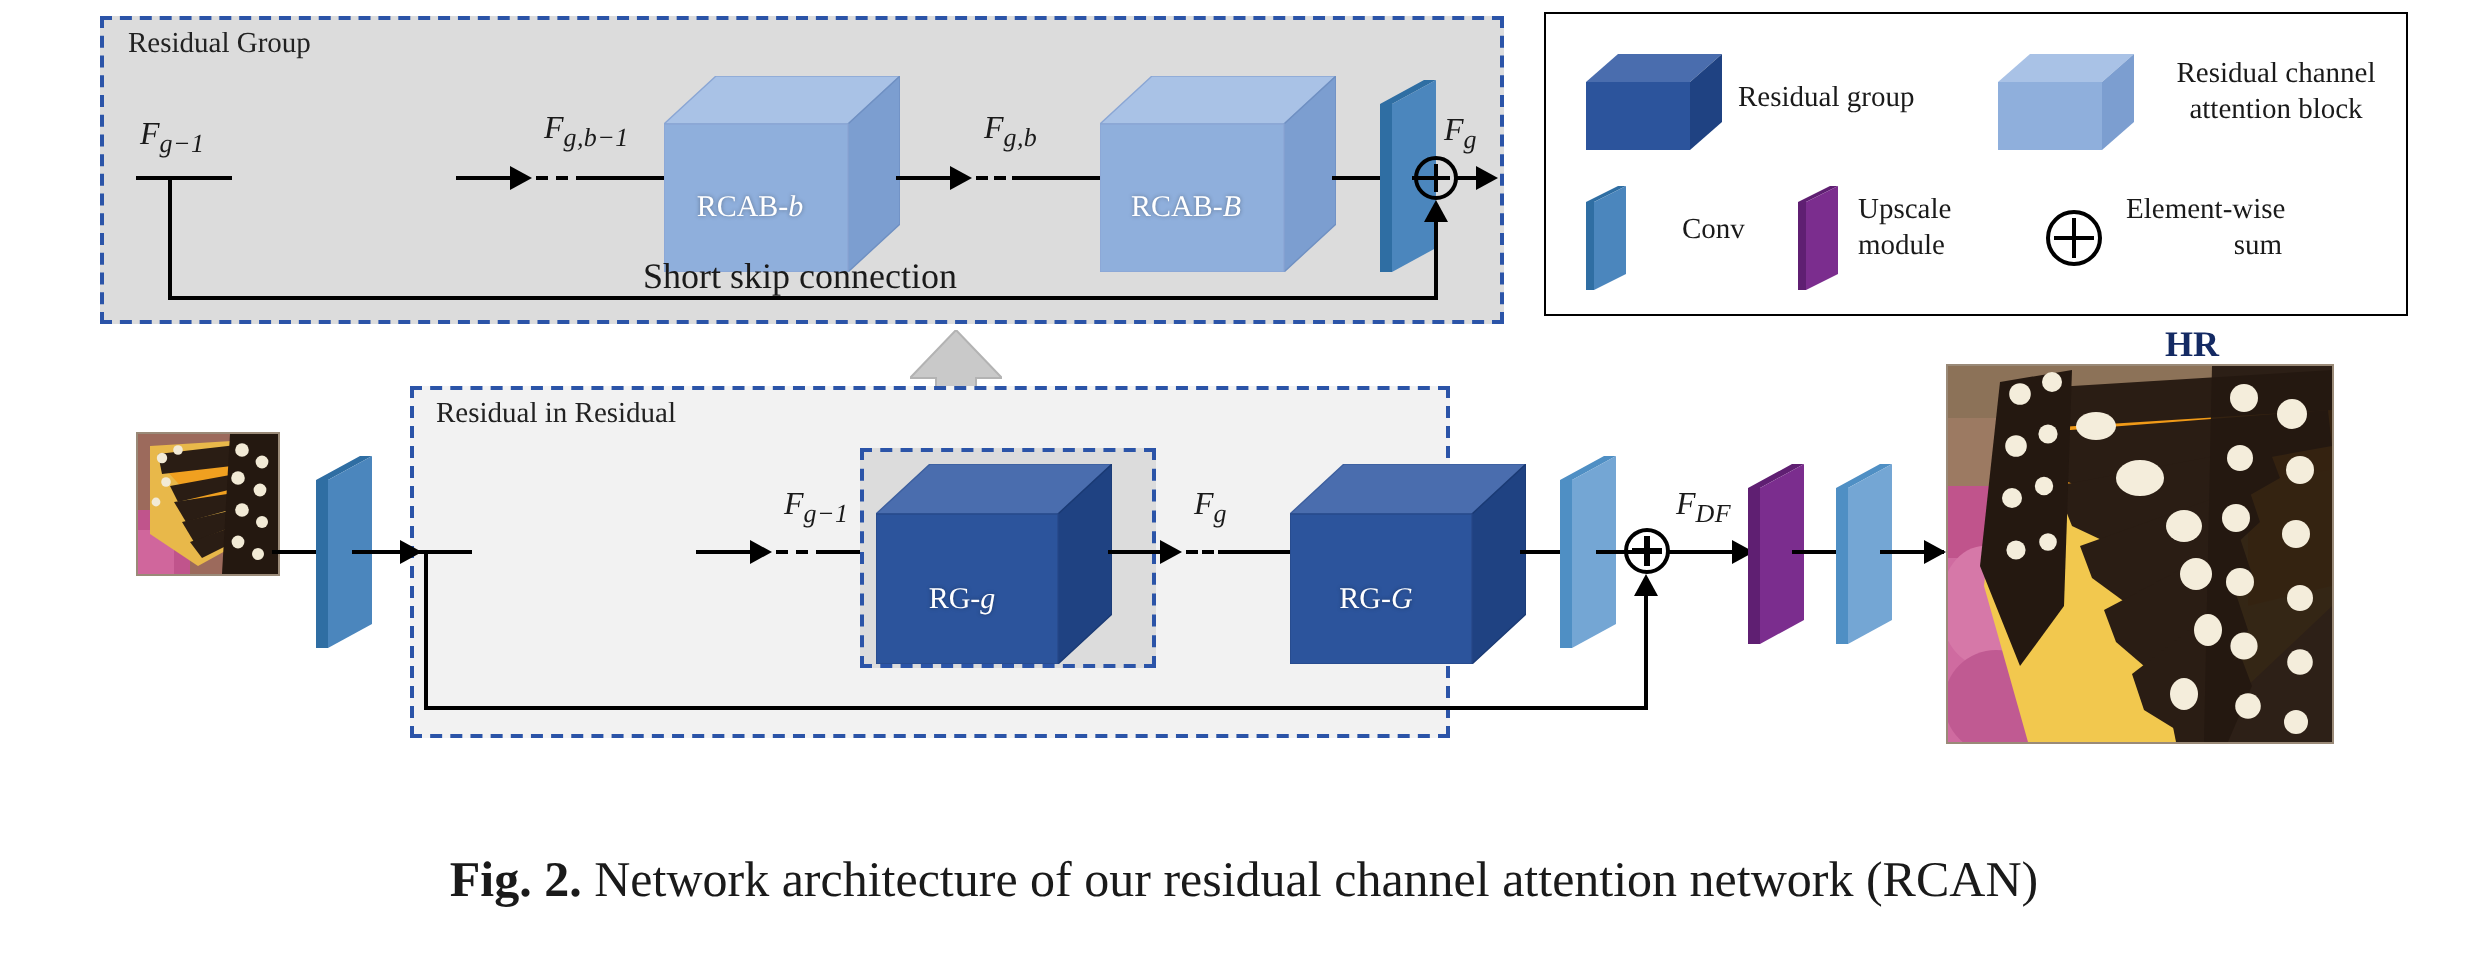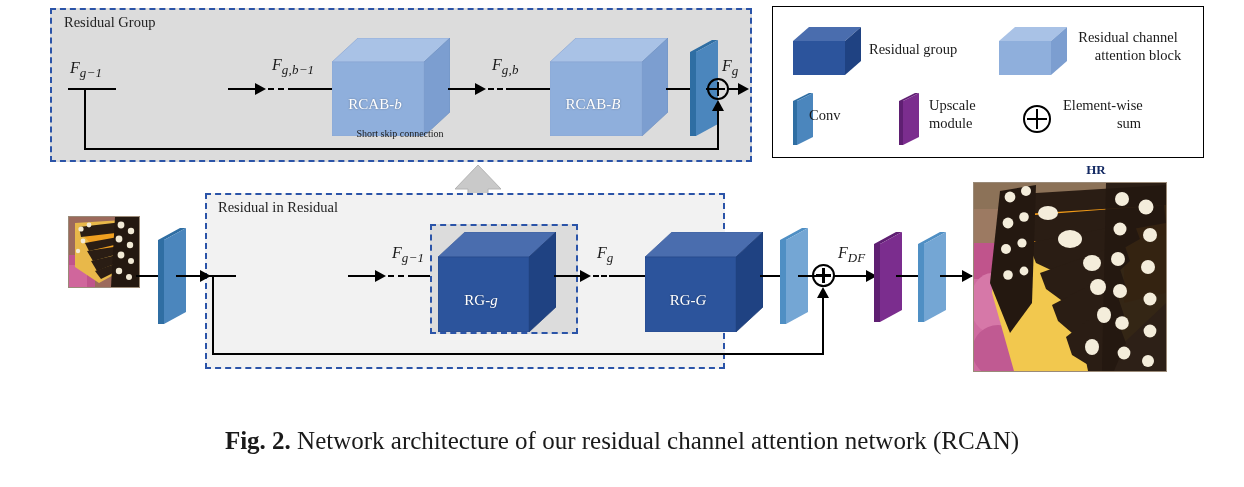"Residual channel" div.legtext { left: 292px -> 302px }
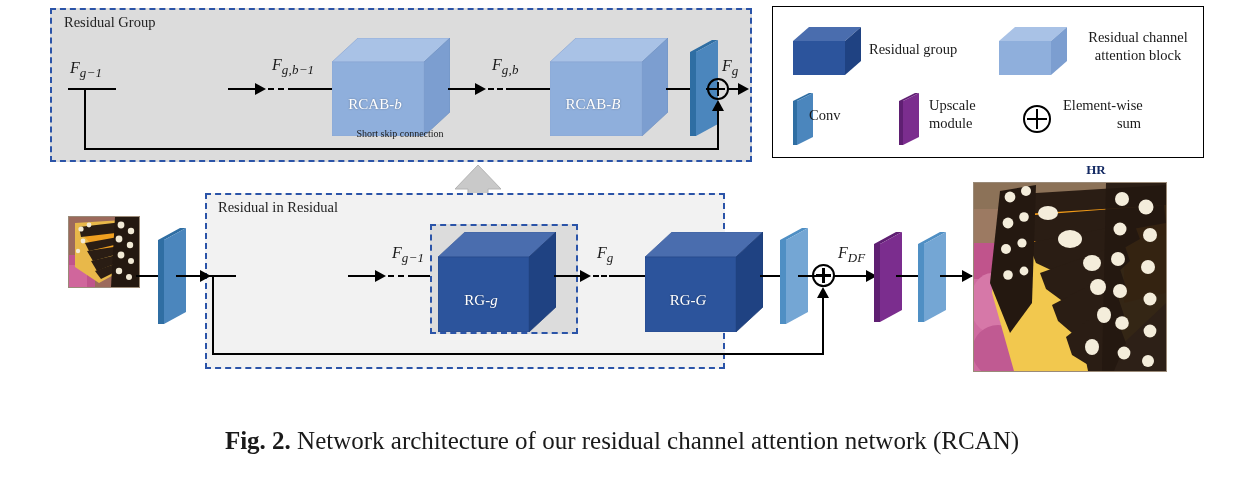"Conv" div.legtext { left: 36px -> 68px }
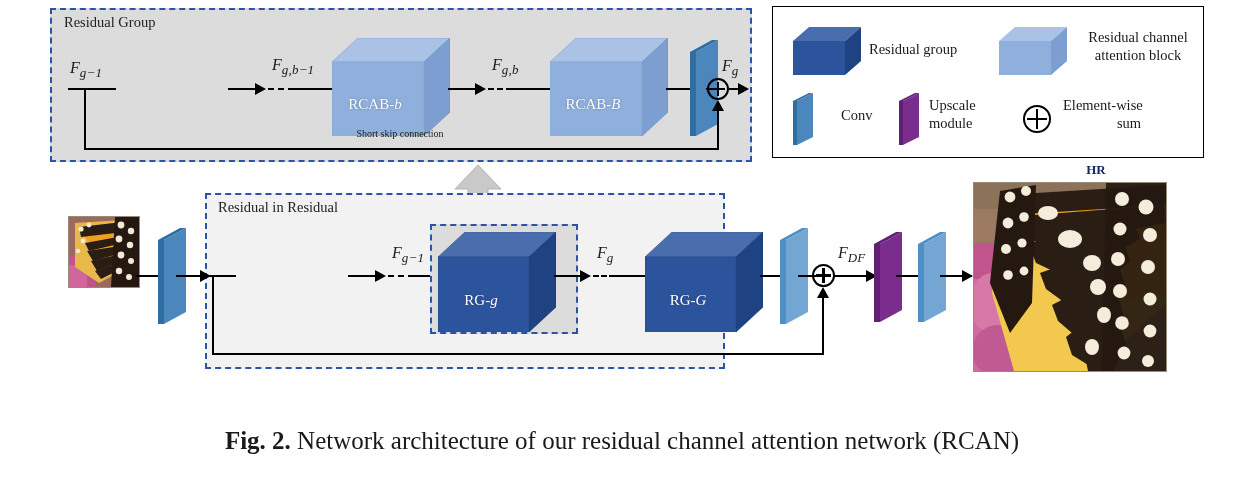"Short skip connection" .skiplbl { font-size: 10px -> 18px }
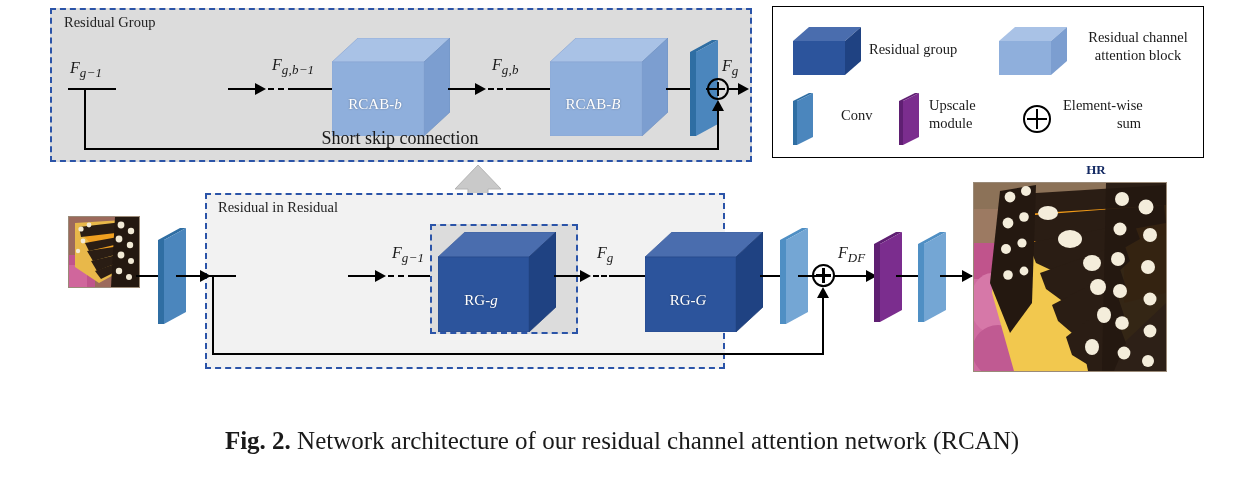"HR" .imglbl { font-size: 13px -> 18px }
